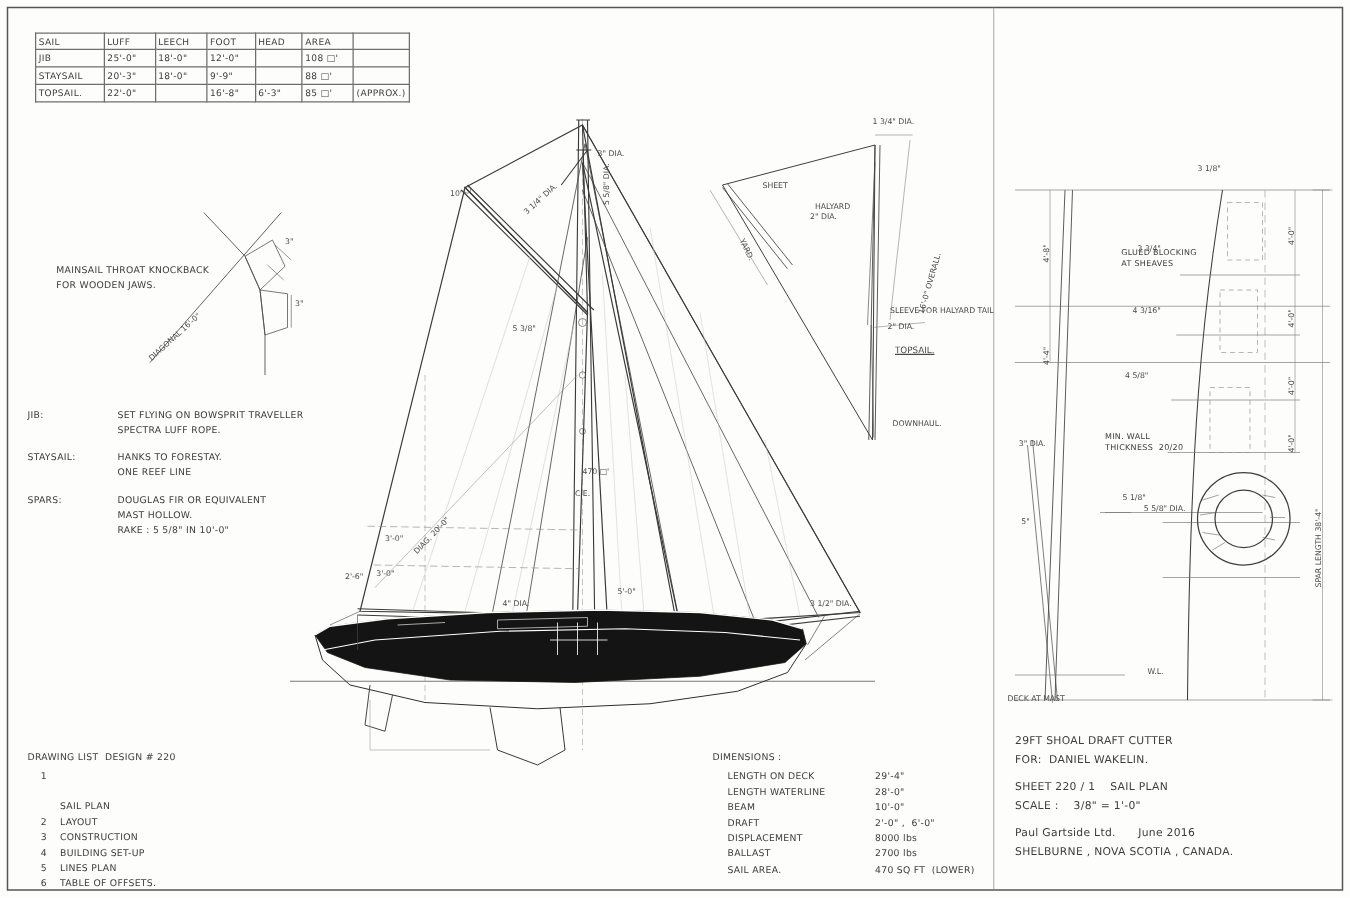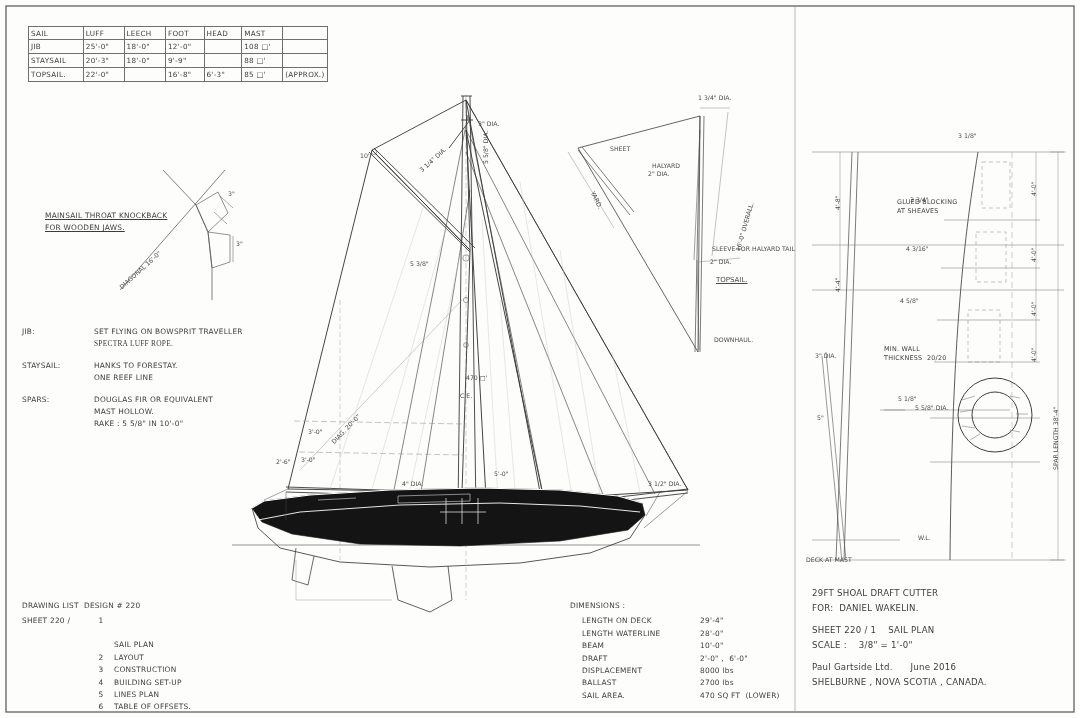"MAST" th.c-area { text: MAST -> AREA }
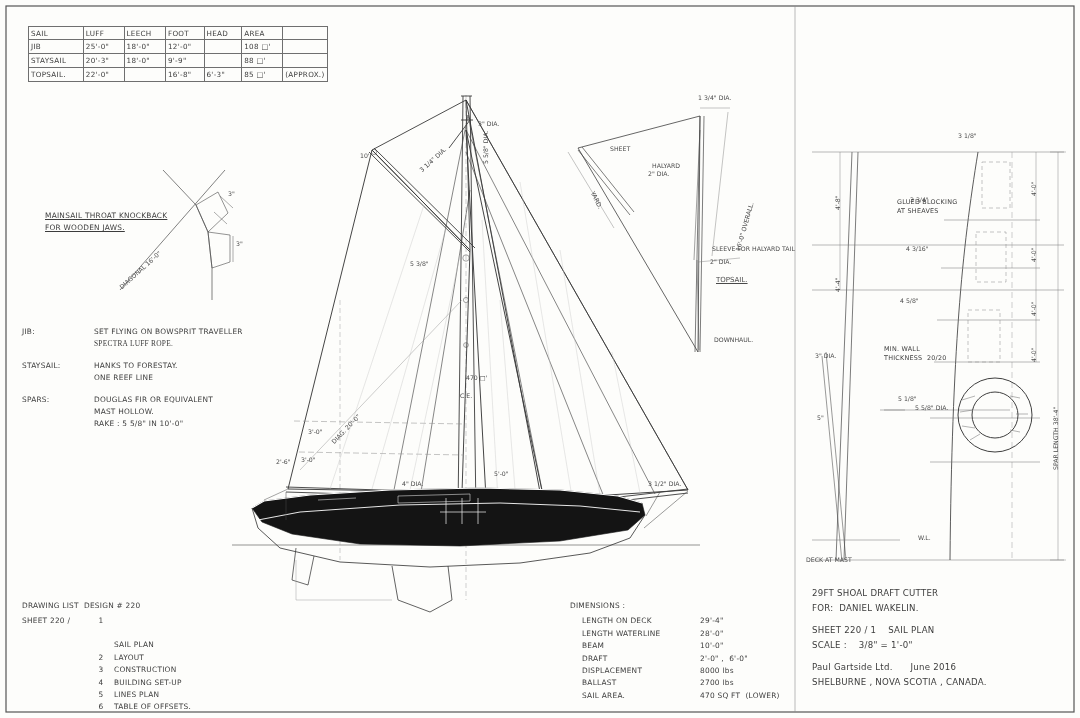"MAINSAIL THROAT KNOCKBACK" div.note { text-decoration: underline -> none }
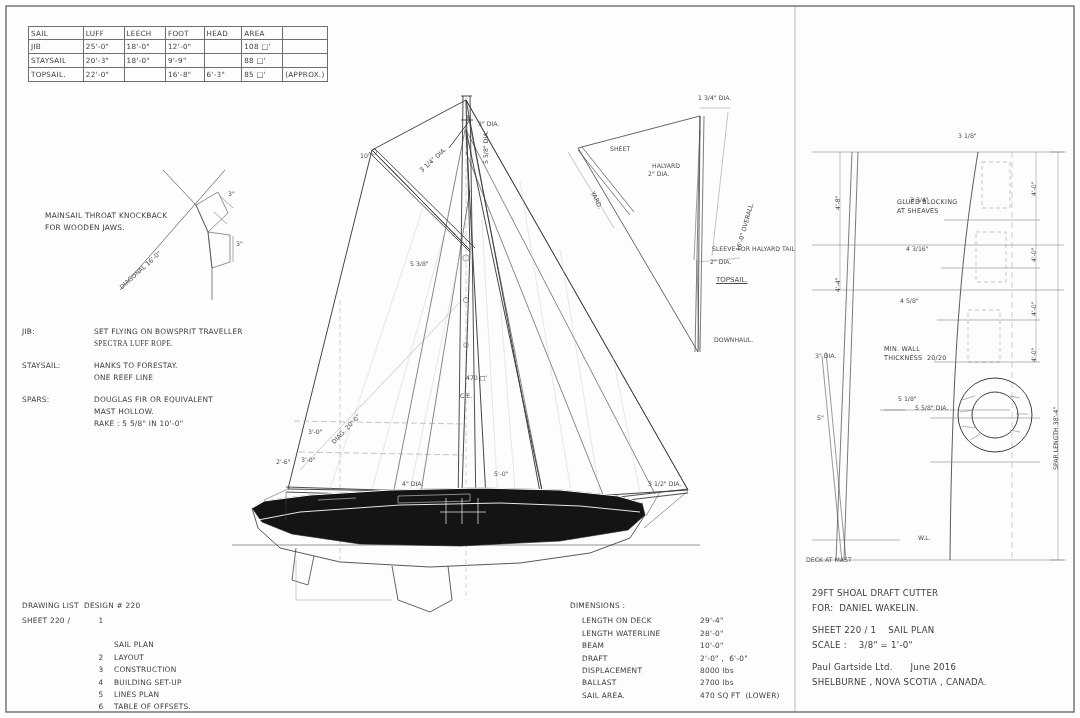"SPECTRA LUFF ROPE." div.note { font-family: Liberation Serif, serif -> none }
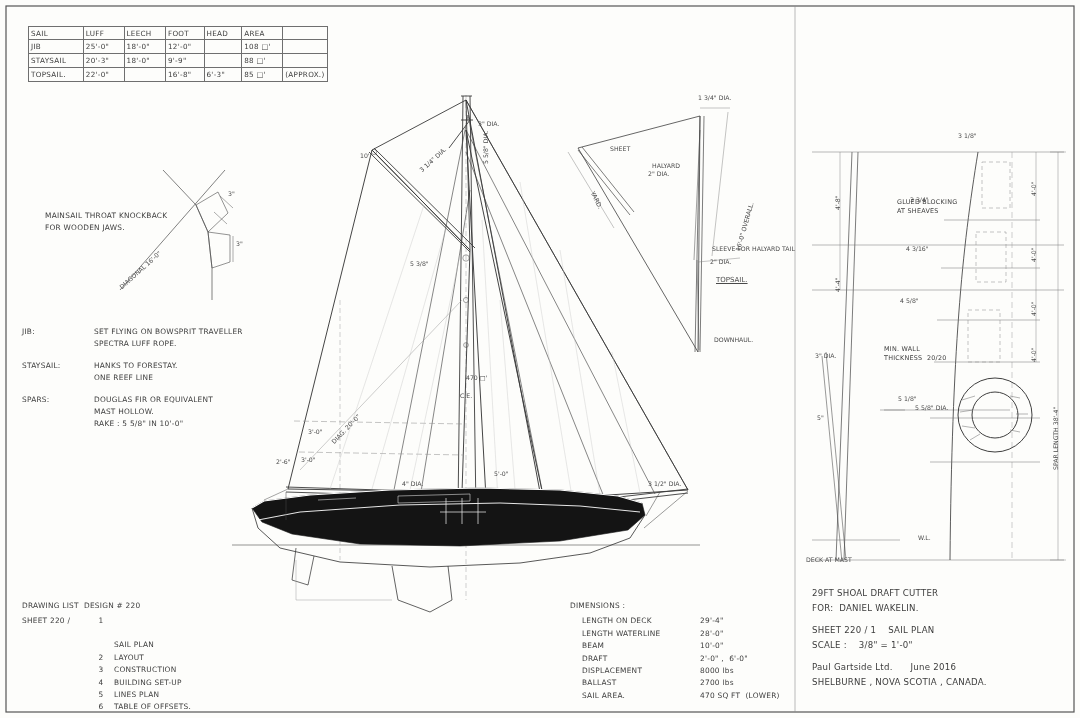"SHEET 220 /" div.note { html: <div>SHEET 220 /</div> -> none }
